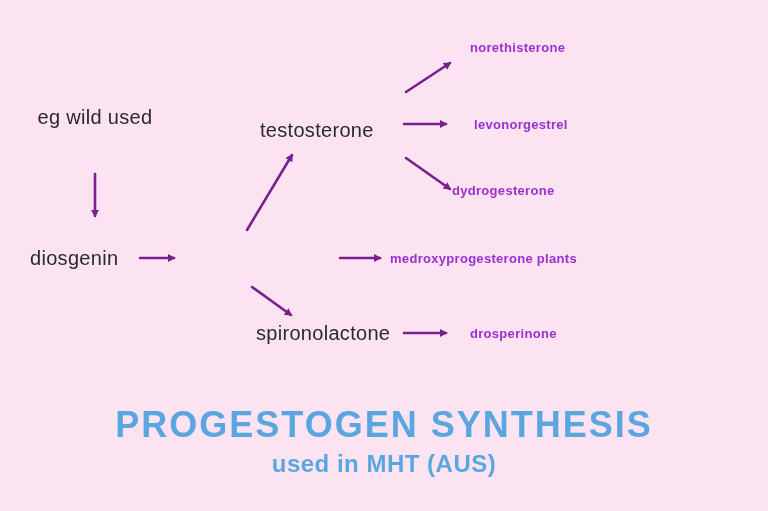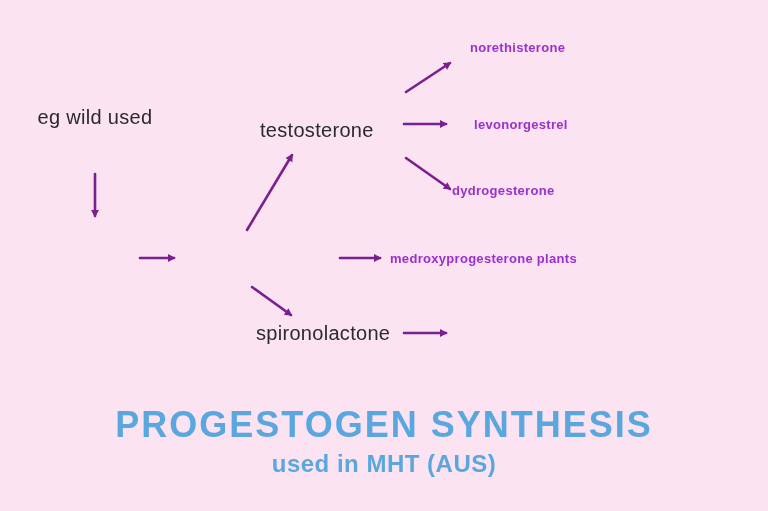"diosgenin" div.node { html: none -> <div>diosgenin</div> }
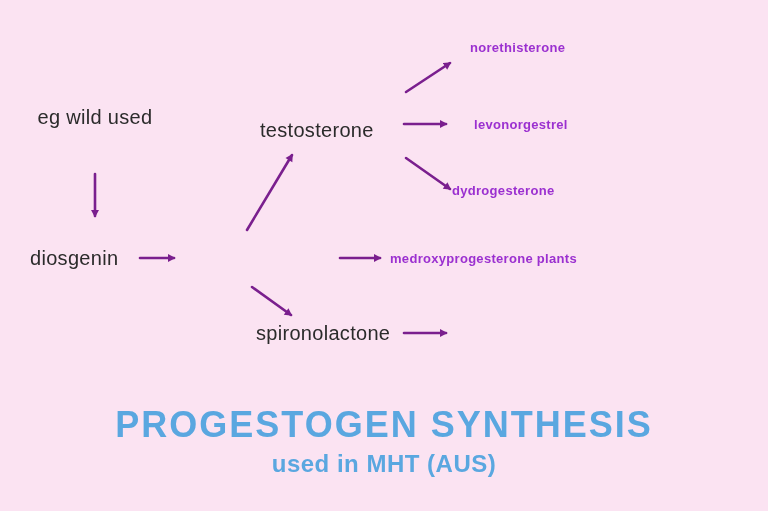"drosperinone" div.node { html: none -> <div>drosperinone</div> }
